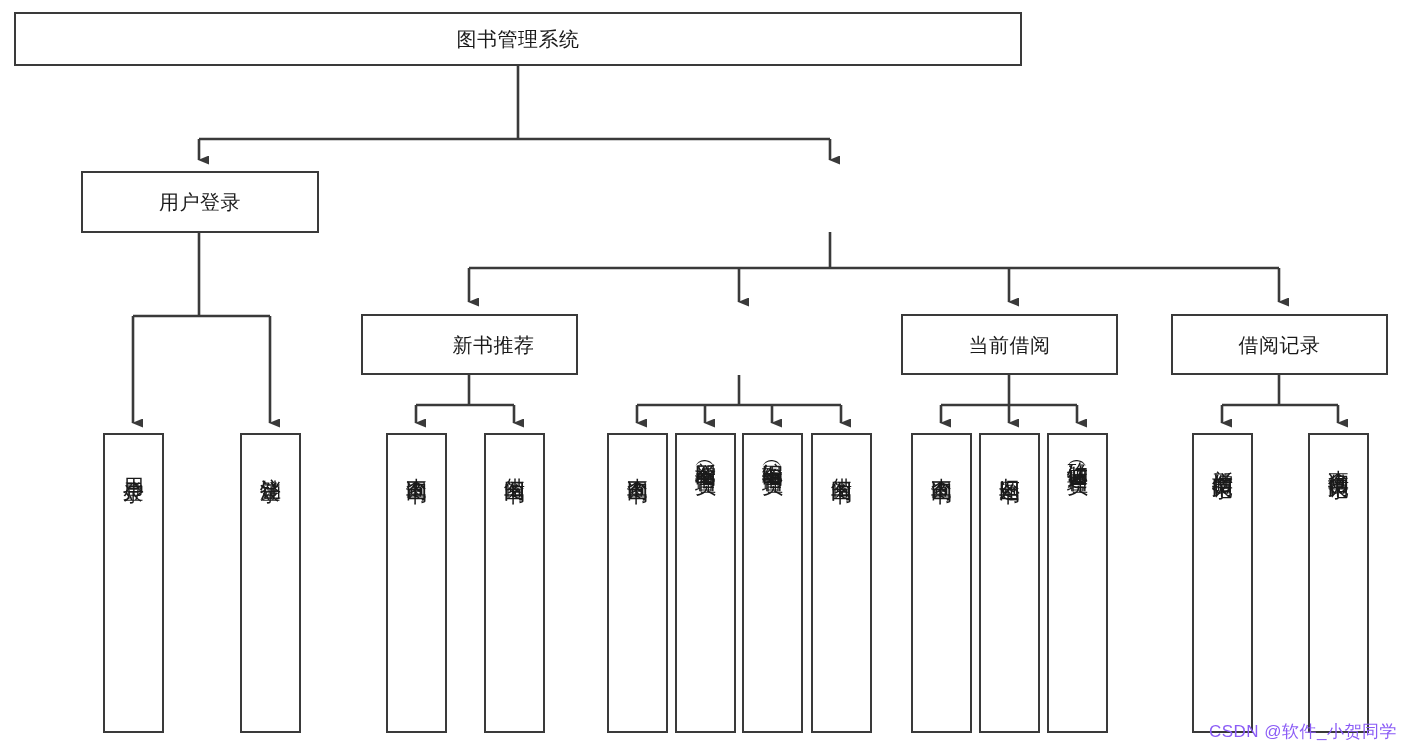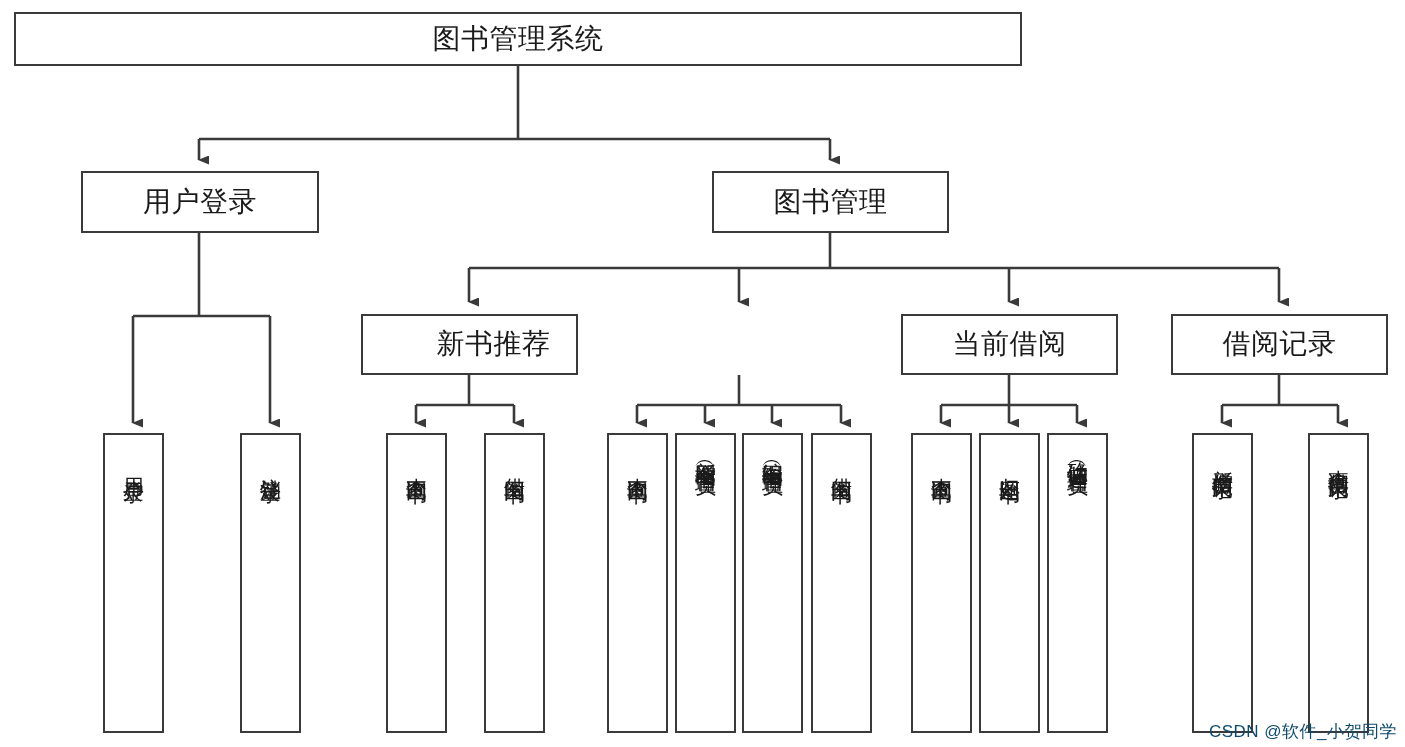"图书管理系统" .node-label-h { font-size: 28px -> 20px }
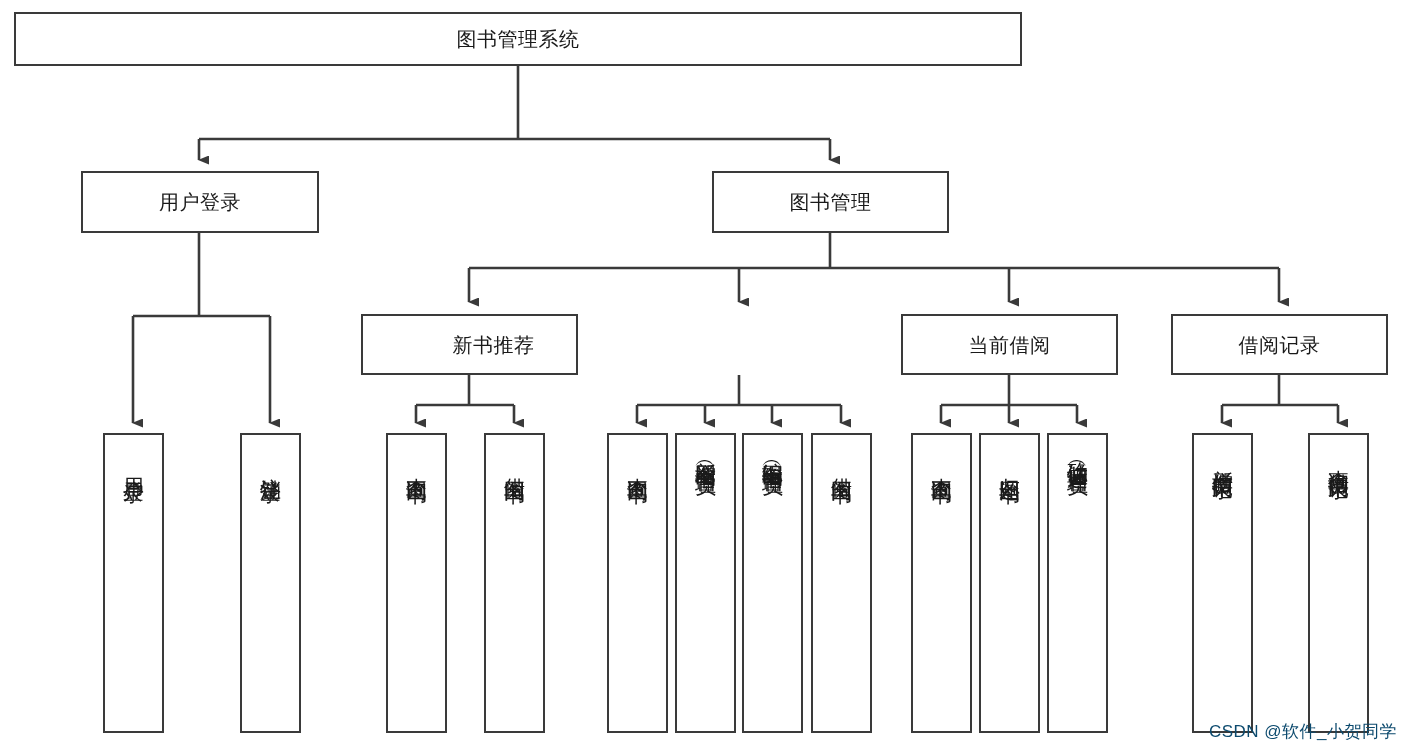"图书管理" div.node-box { html: <div> <span>图书管理</span> </div> -> none }
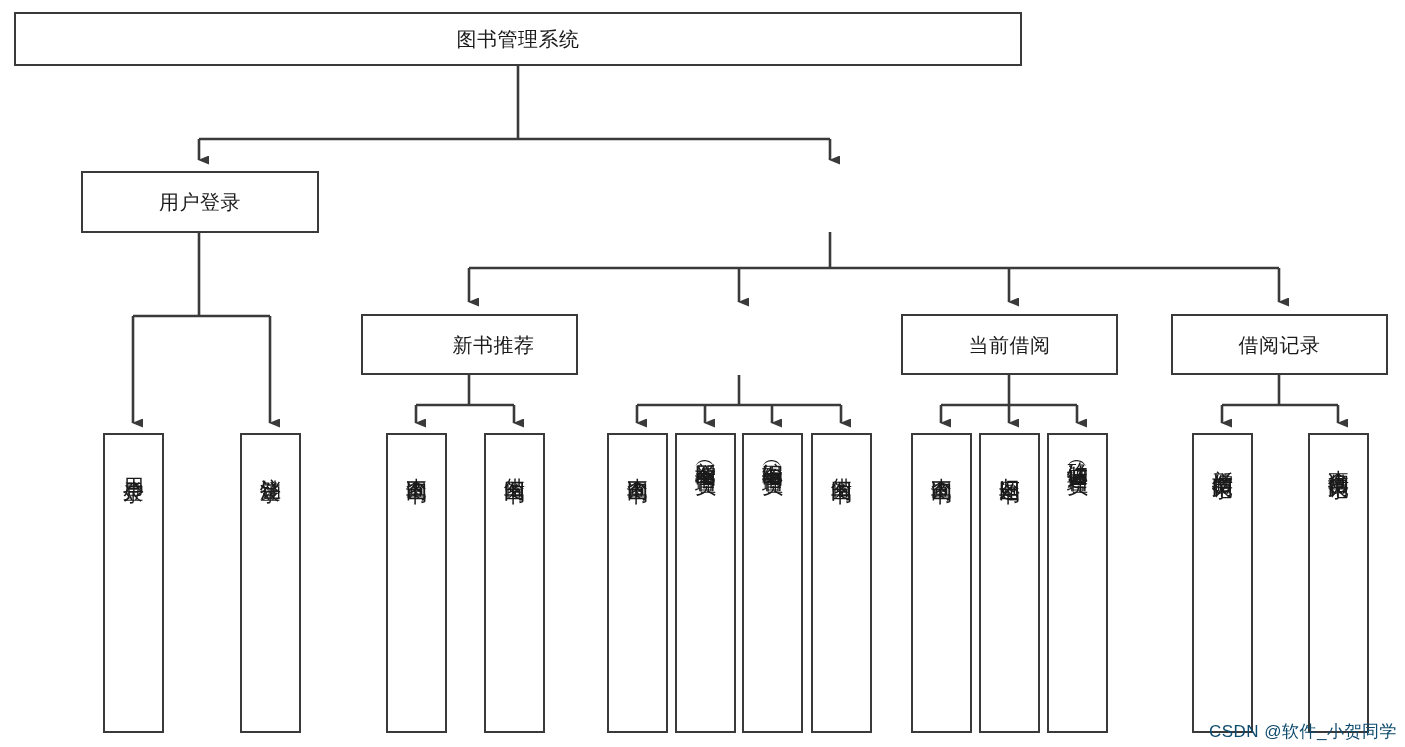"CSDN @软件_小贺同学" #watermark { color: #0c4a6e -> #8b5cf6 }
